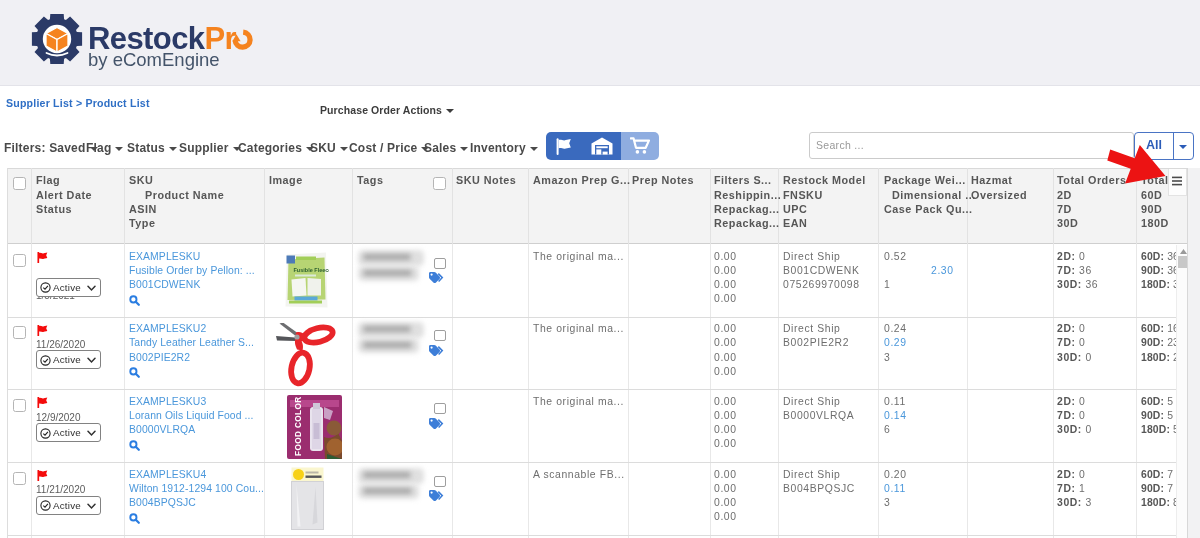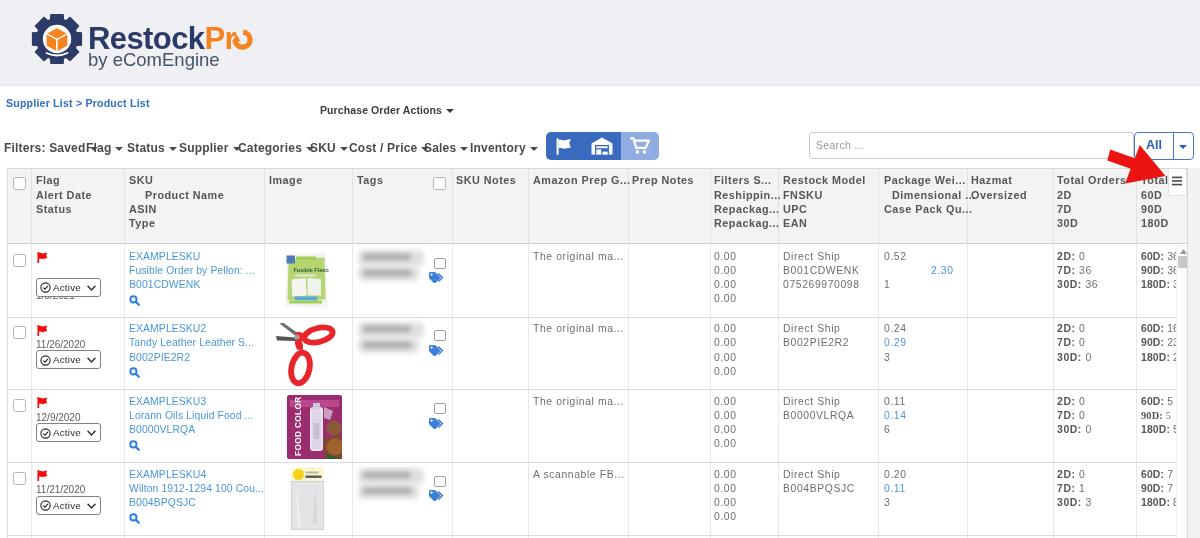"90D: 5" div.txt { font-family: Liberation Serif, serif -> none }
